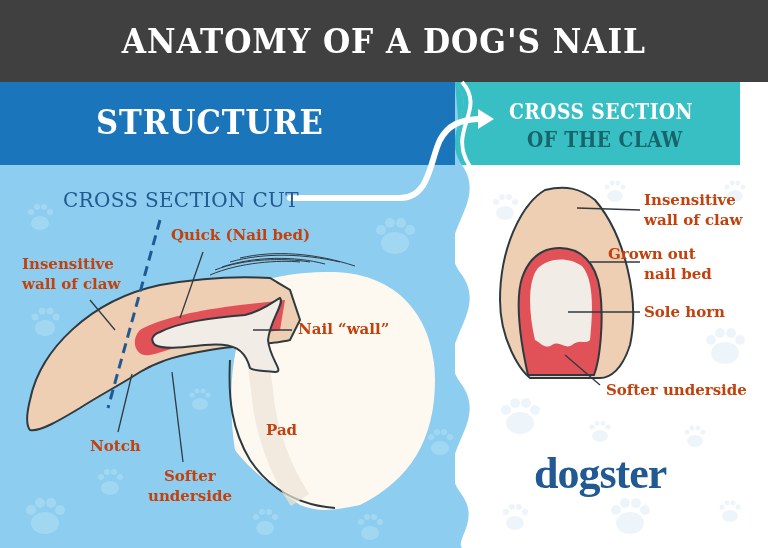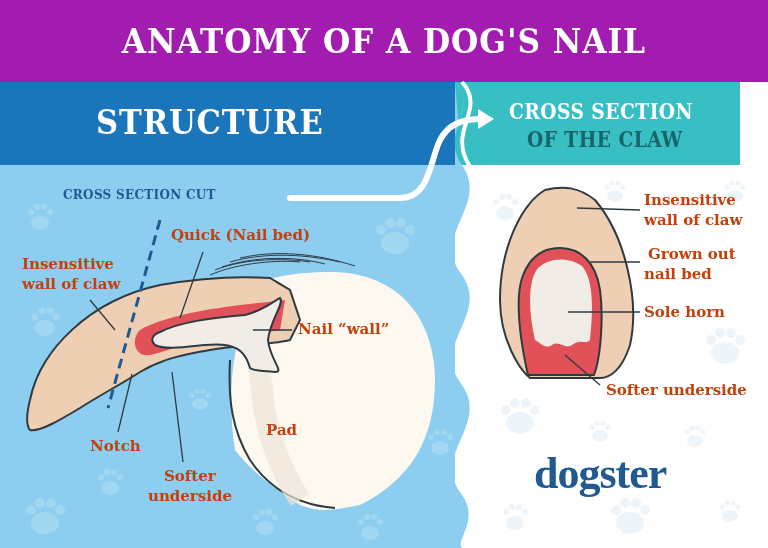"ANATOMY OF A DOG'S NAIL" .title-bar { background: #a21caf -> #404040 }
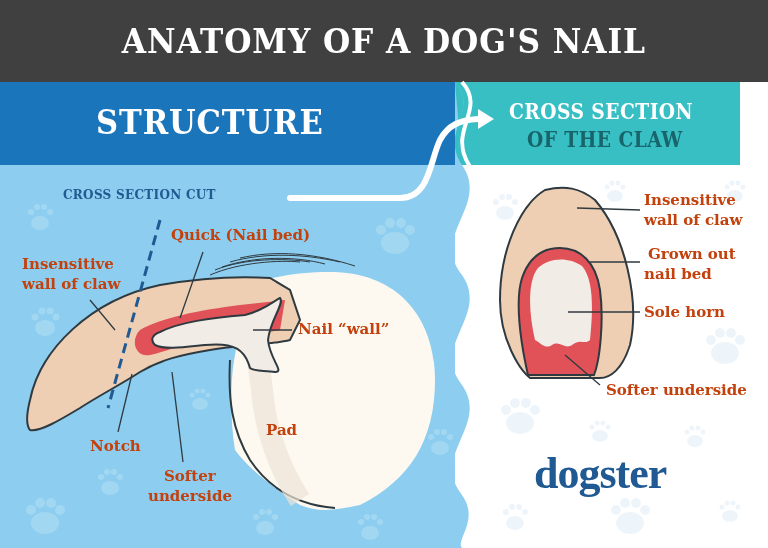"CROSS SECTION CUT" .cut-lbl { font-size: 12px -> 20px; font-weight: bold -> normal }
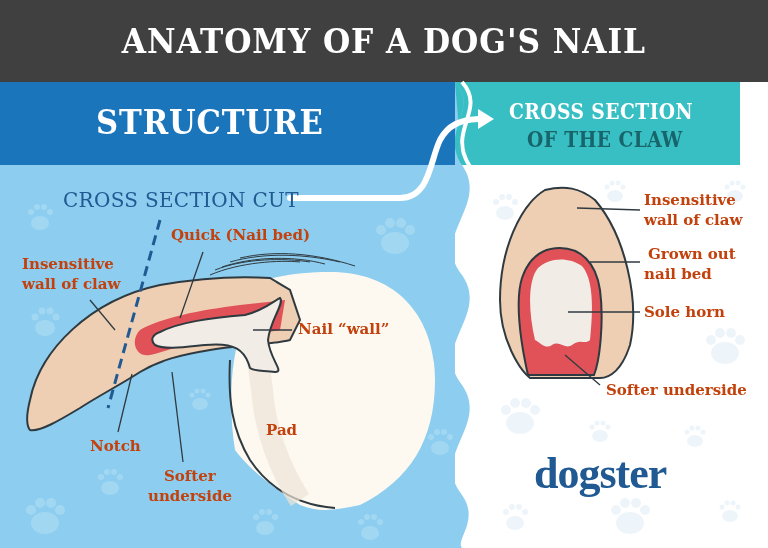"Grown out" div.lbl { left: 648px -> 608px }
